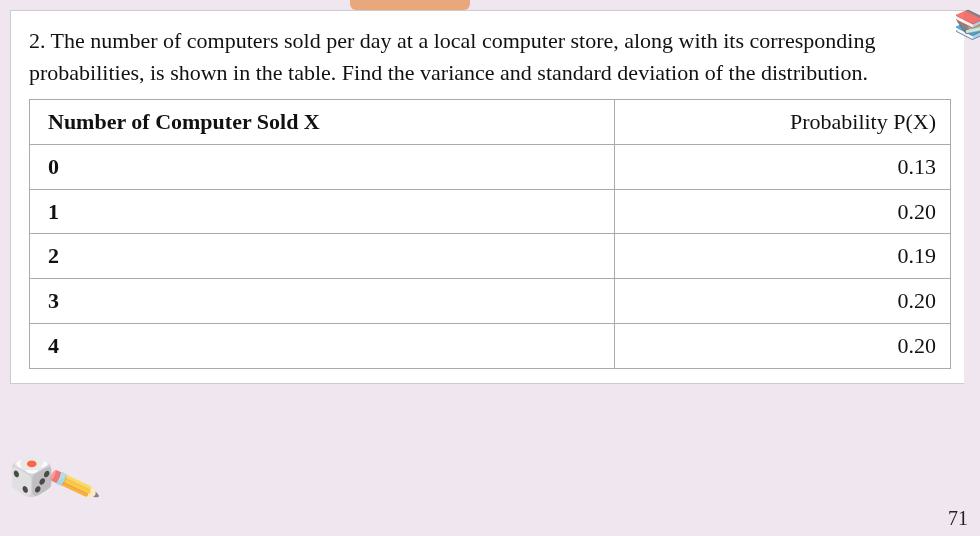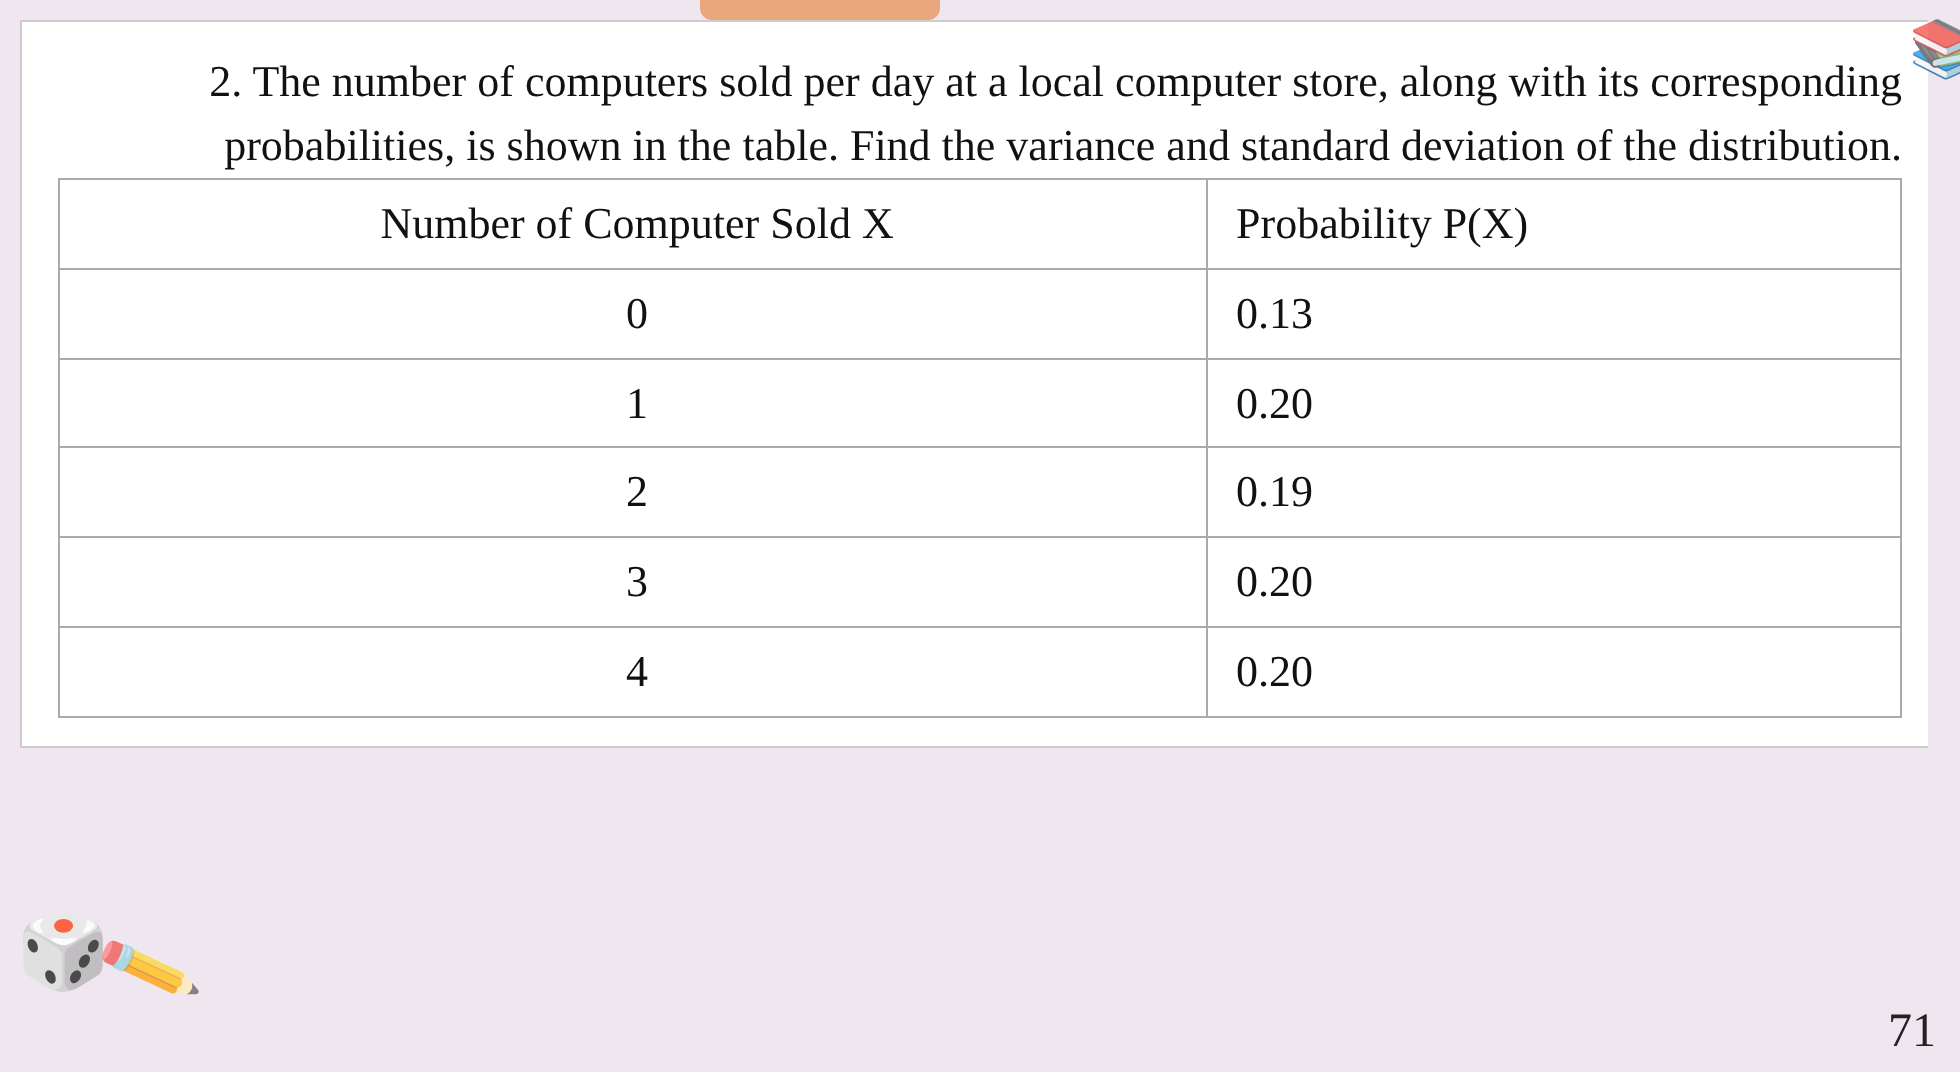"2. The number of computers" .question-text { margin-bottom: none -> 10px; text-align: right -> none }
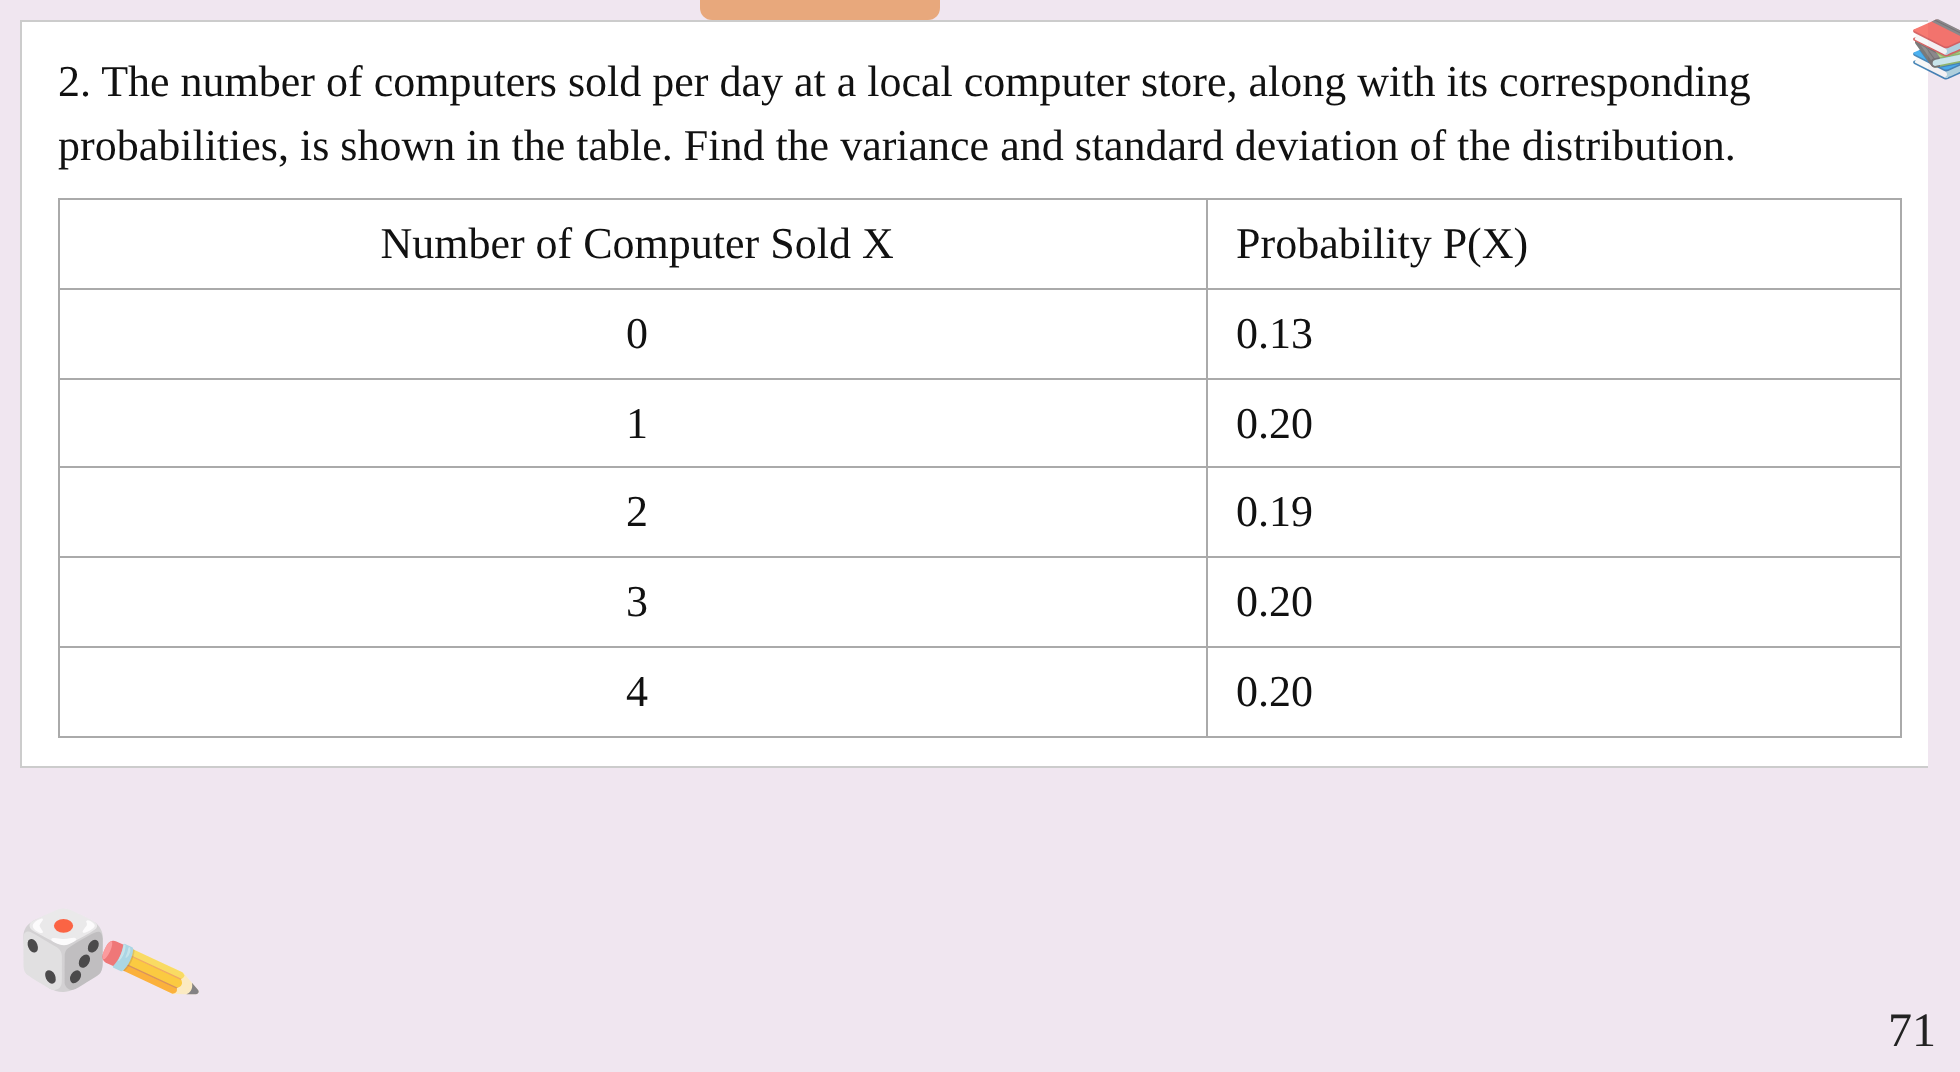"Number of Computer Sold X" table th:first-child, table td:first-child { font-weight: none -> bold; text-align: center -> left }
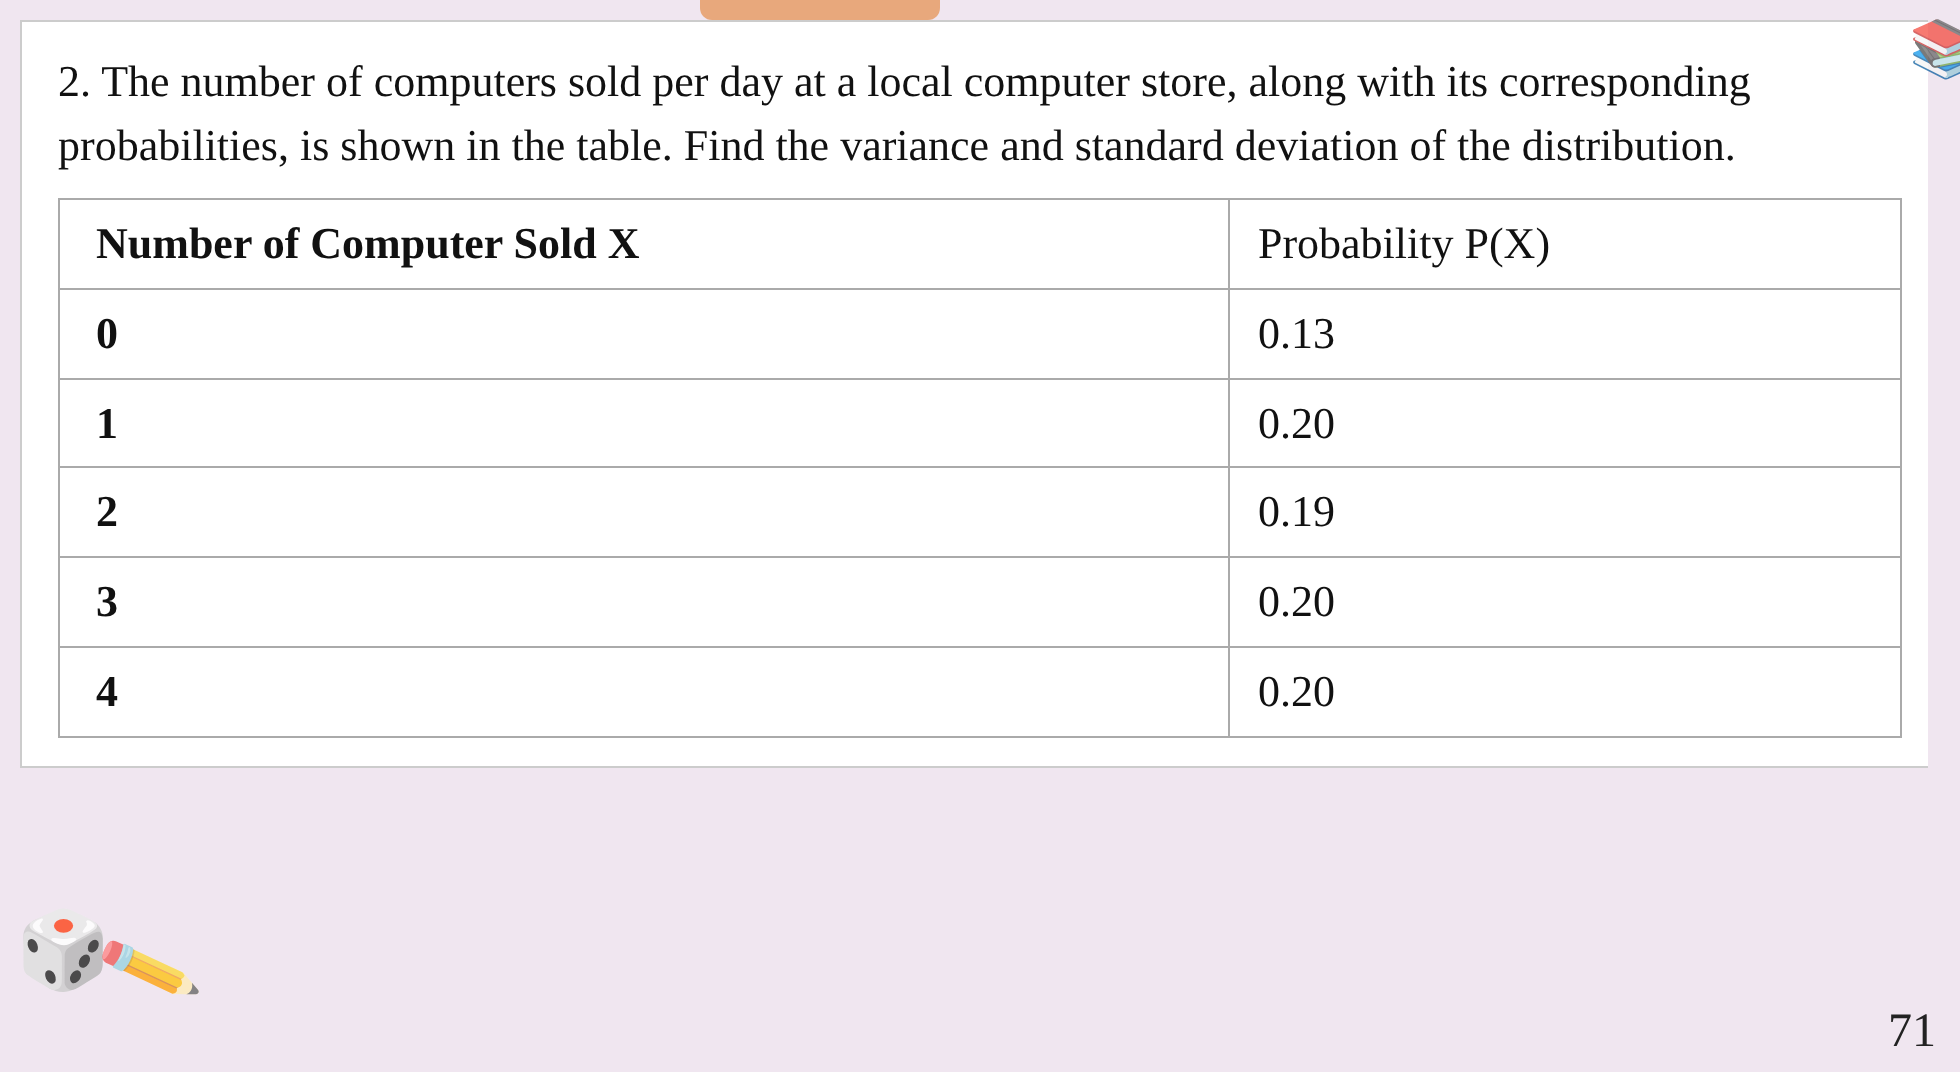"Probability P(X)" table th, table td { text-align: left -> right }
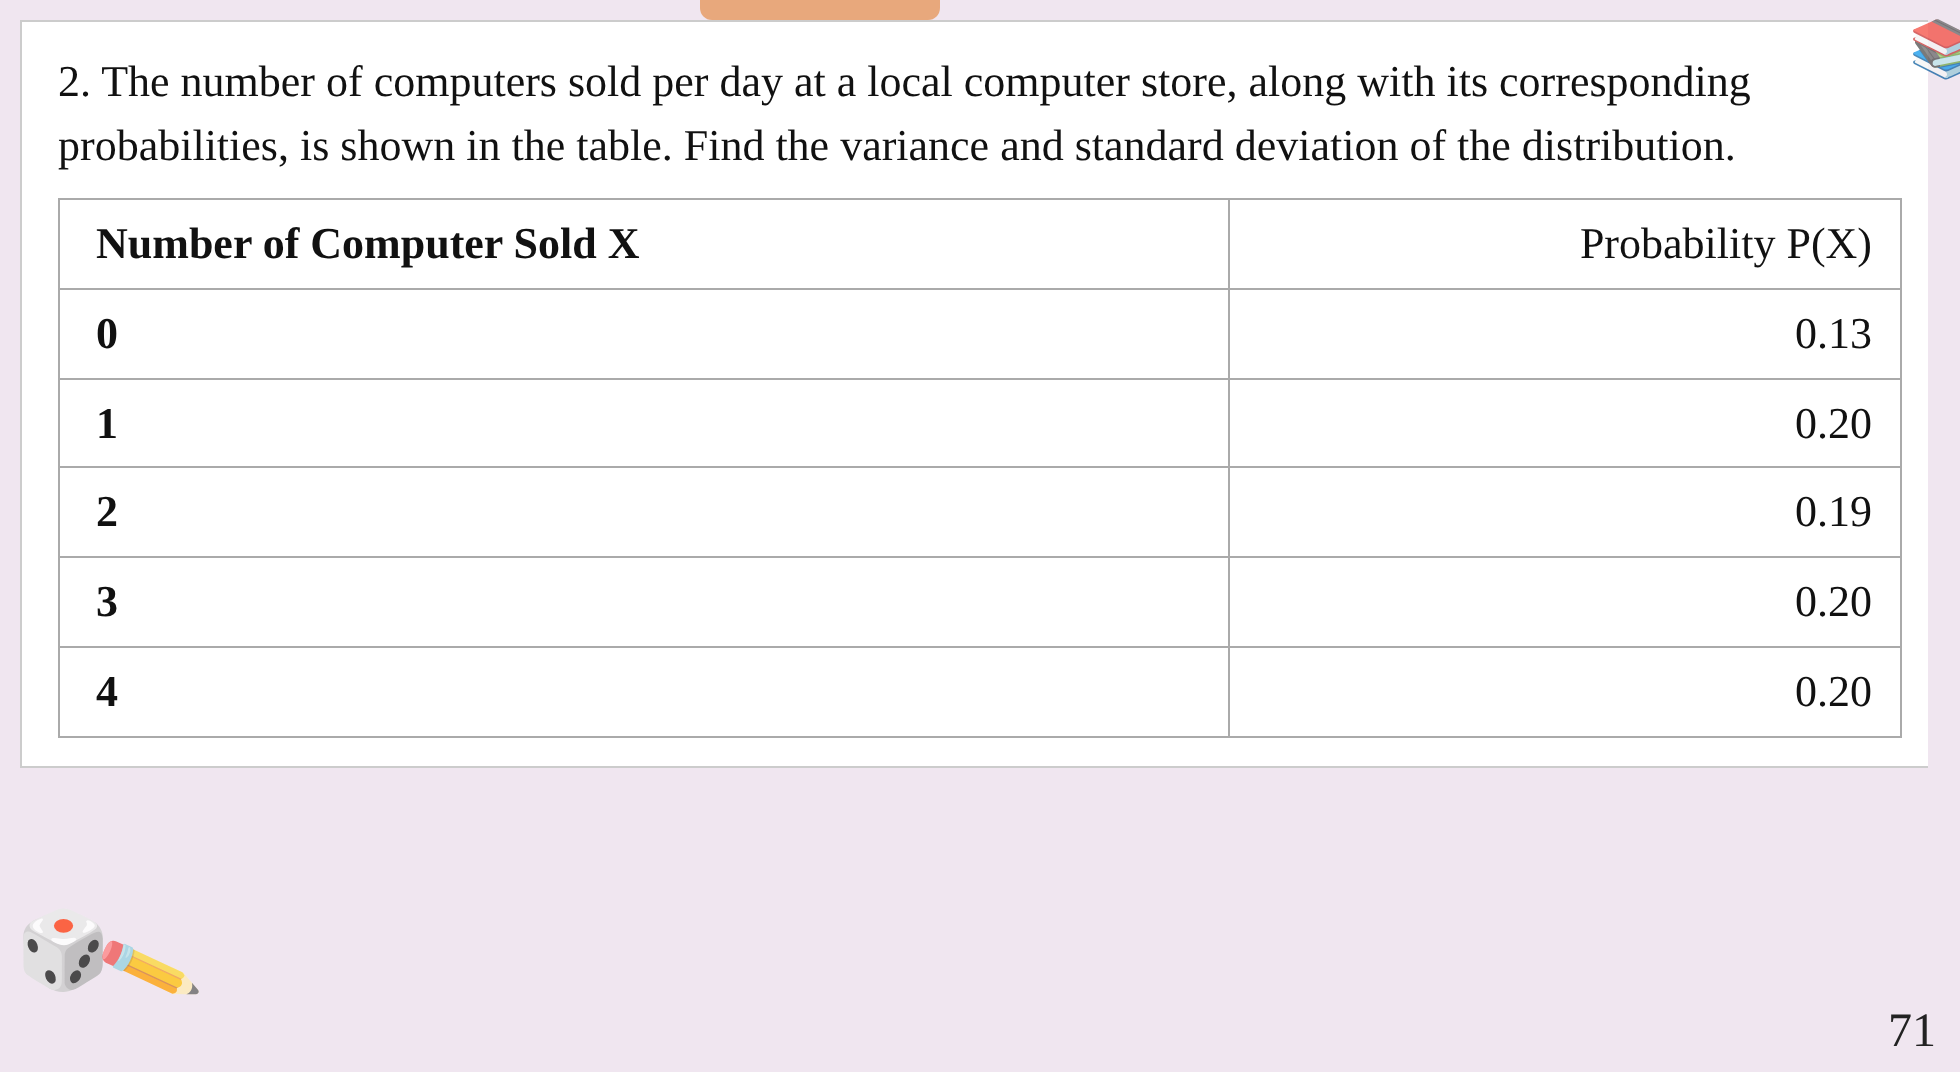"71" .page-number { font-size: 24px -> 20px }
